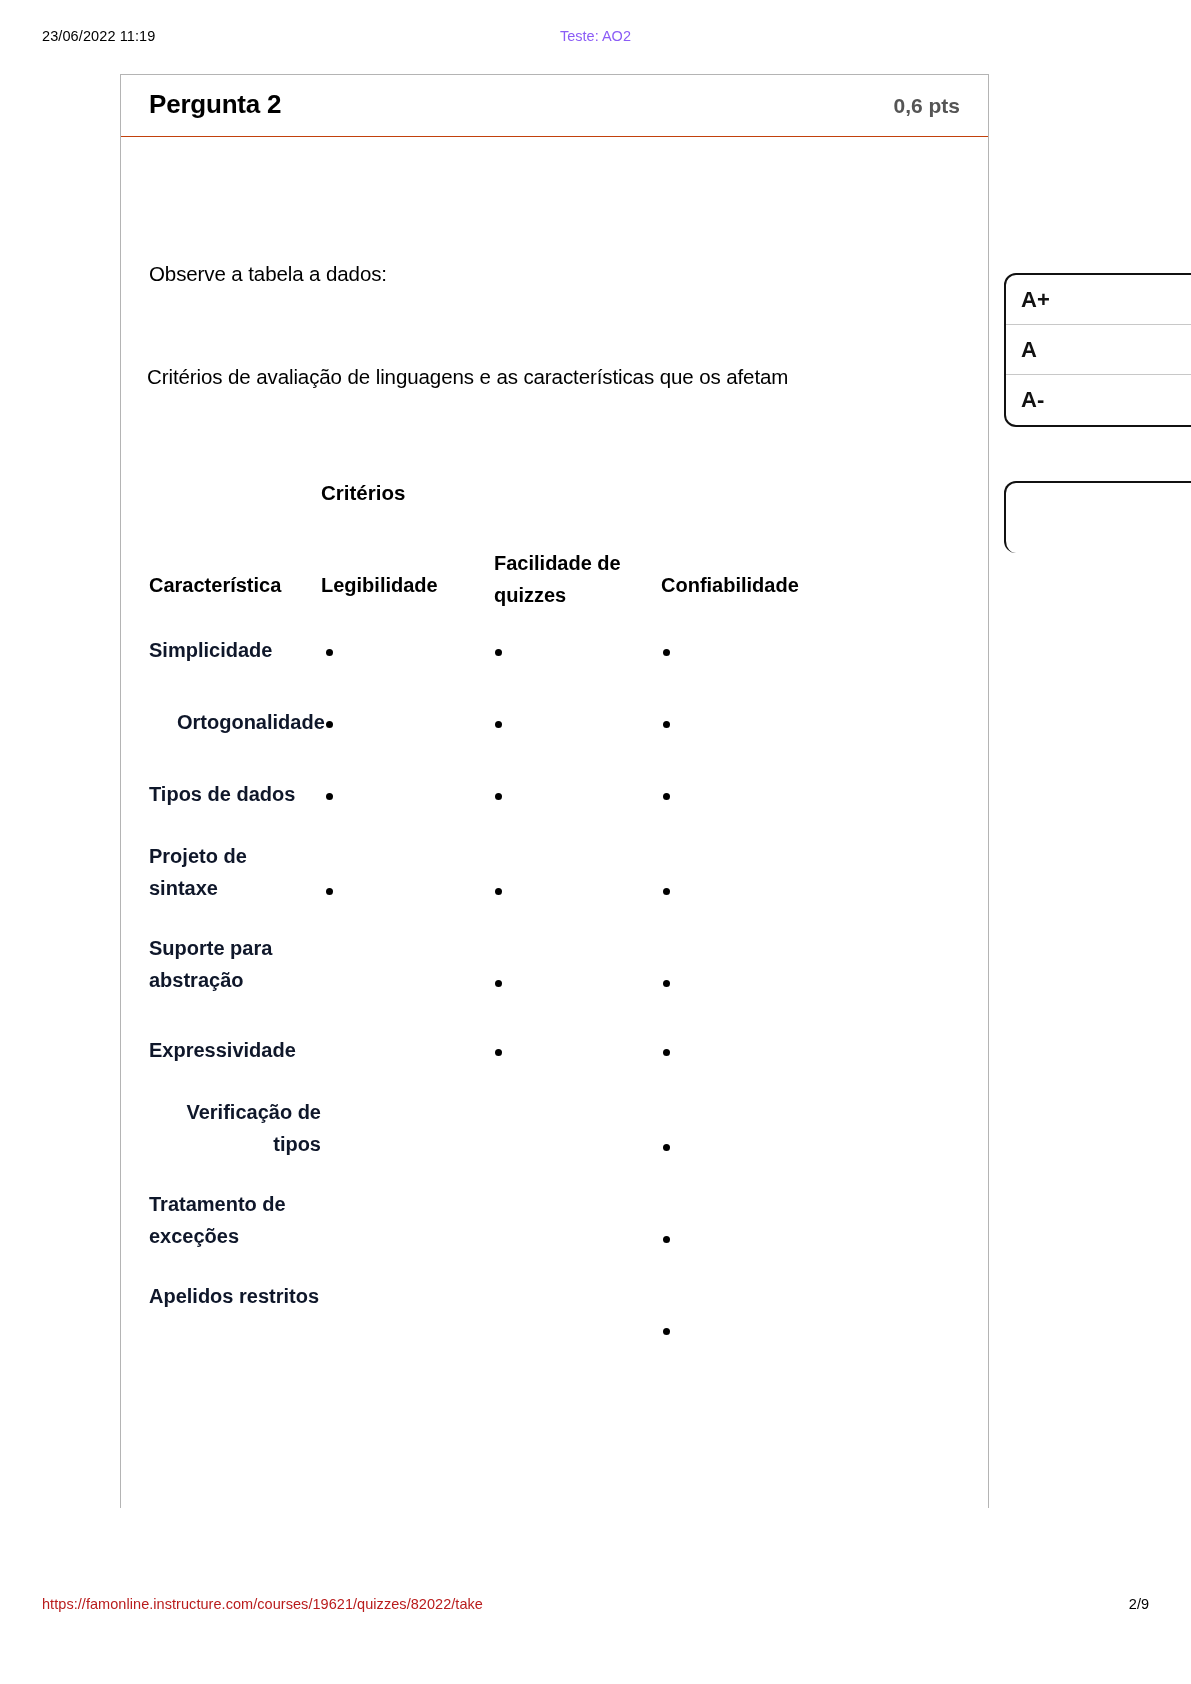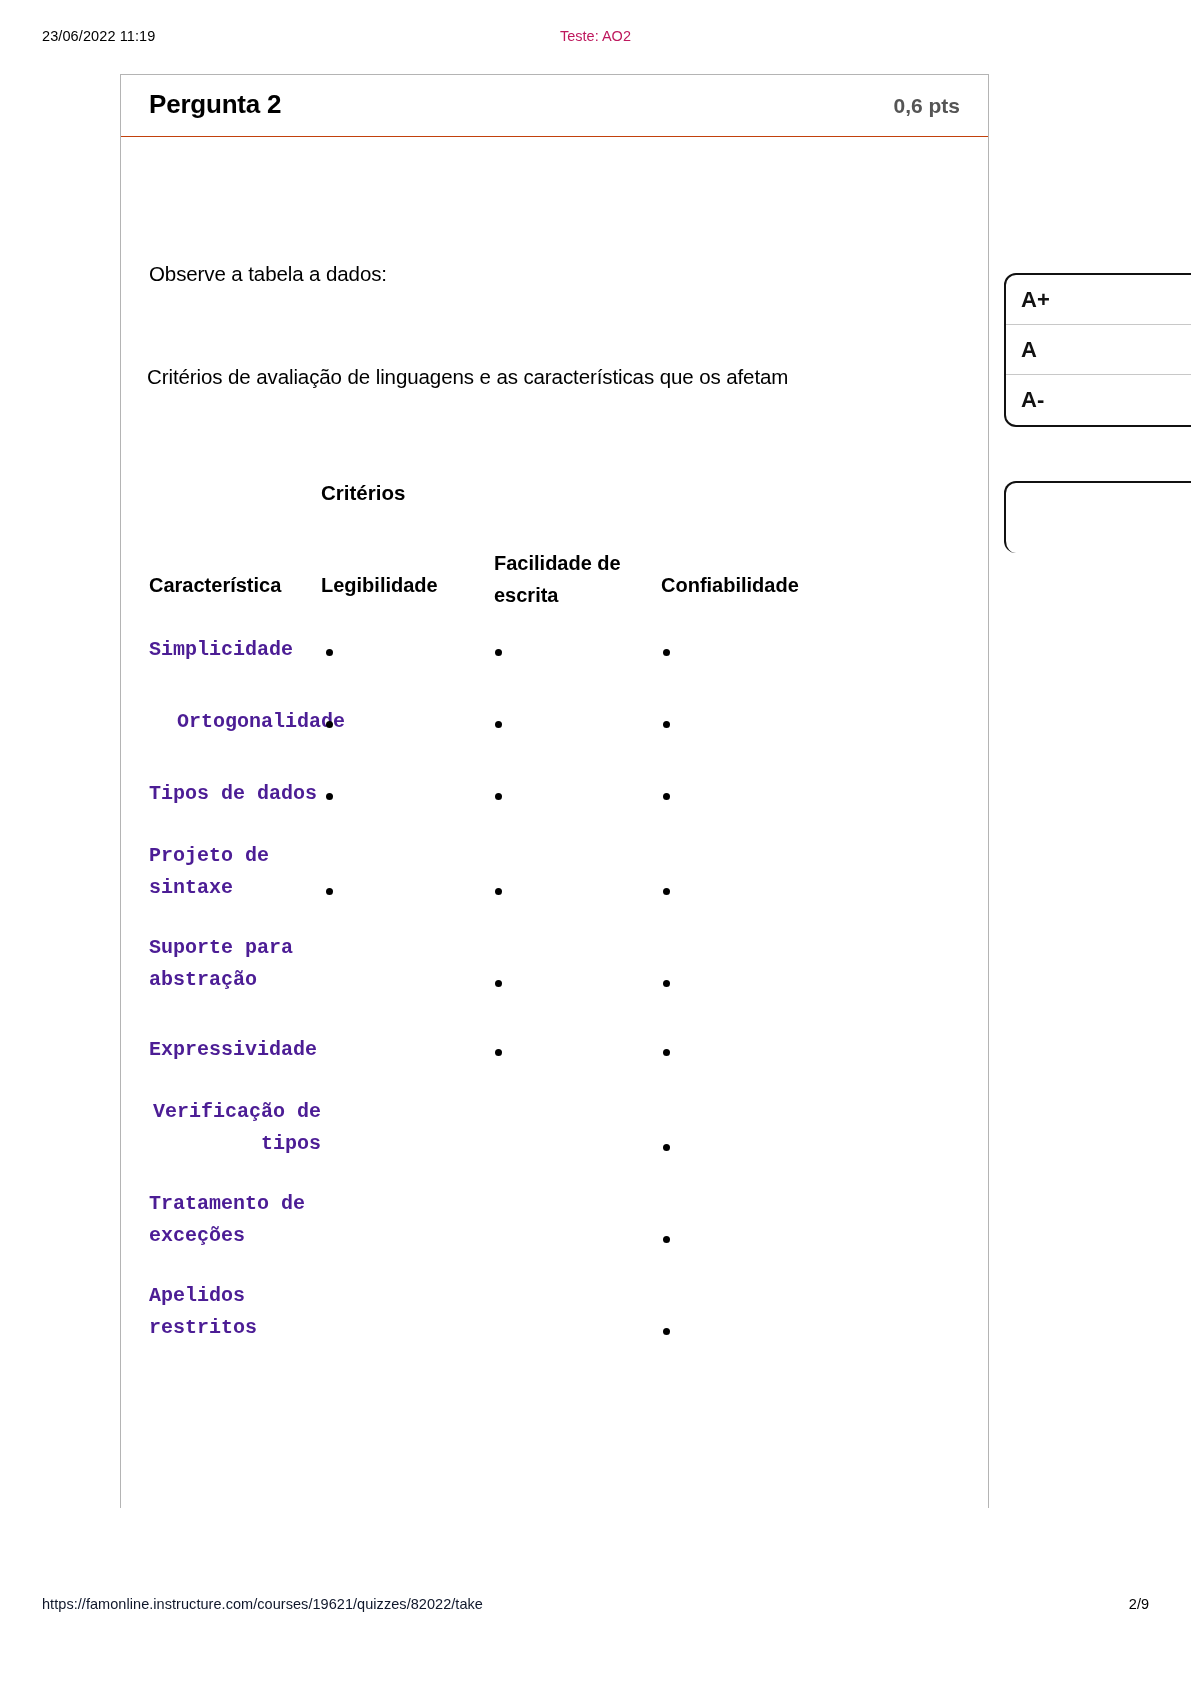"Teste: AO2" .print-header .ph-title { color: #be185d -> #8b5cf6 }
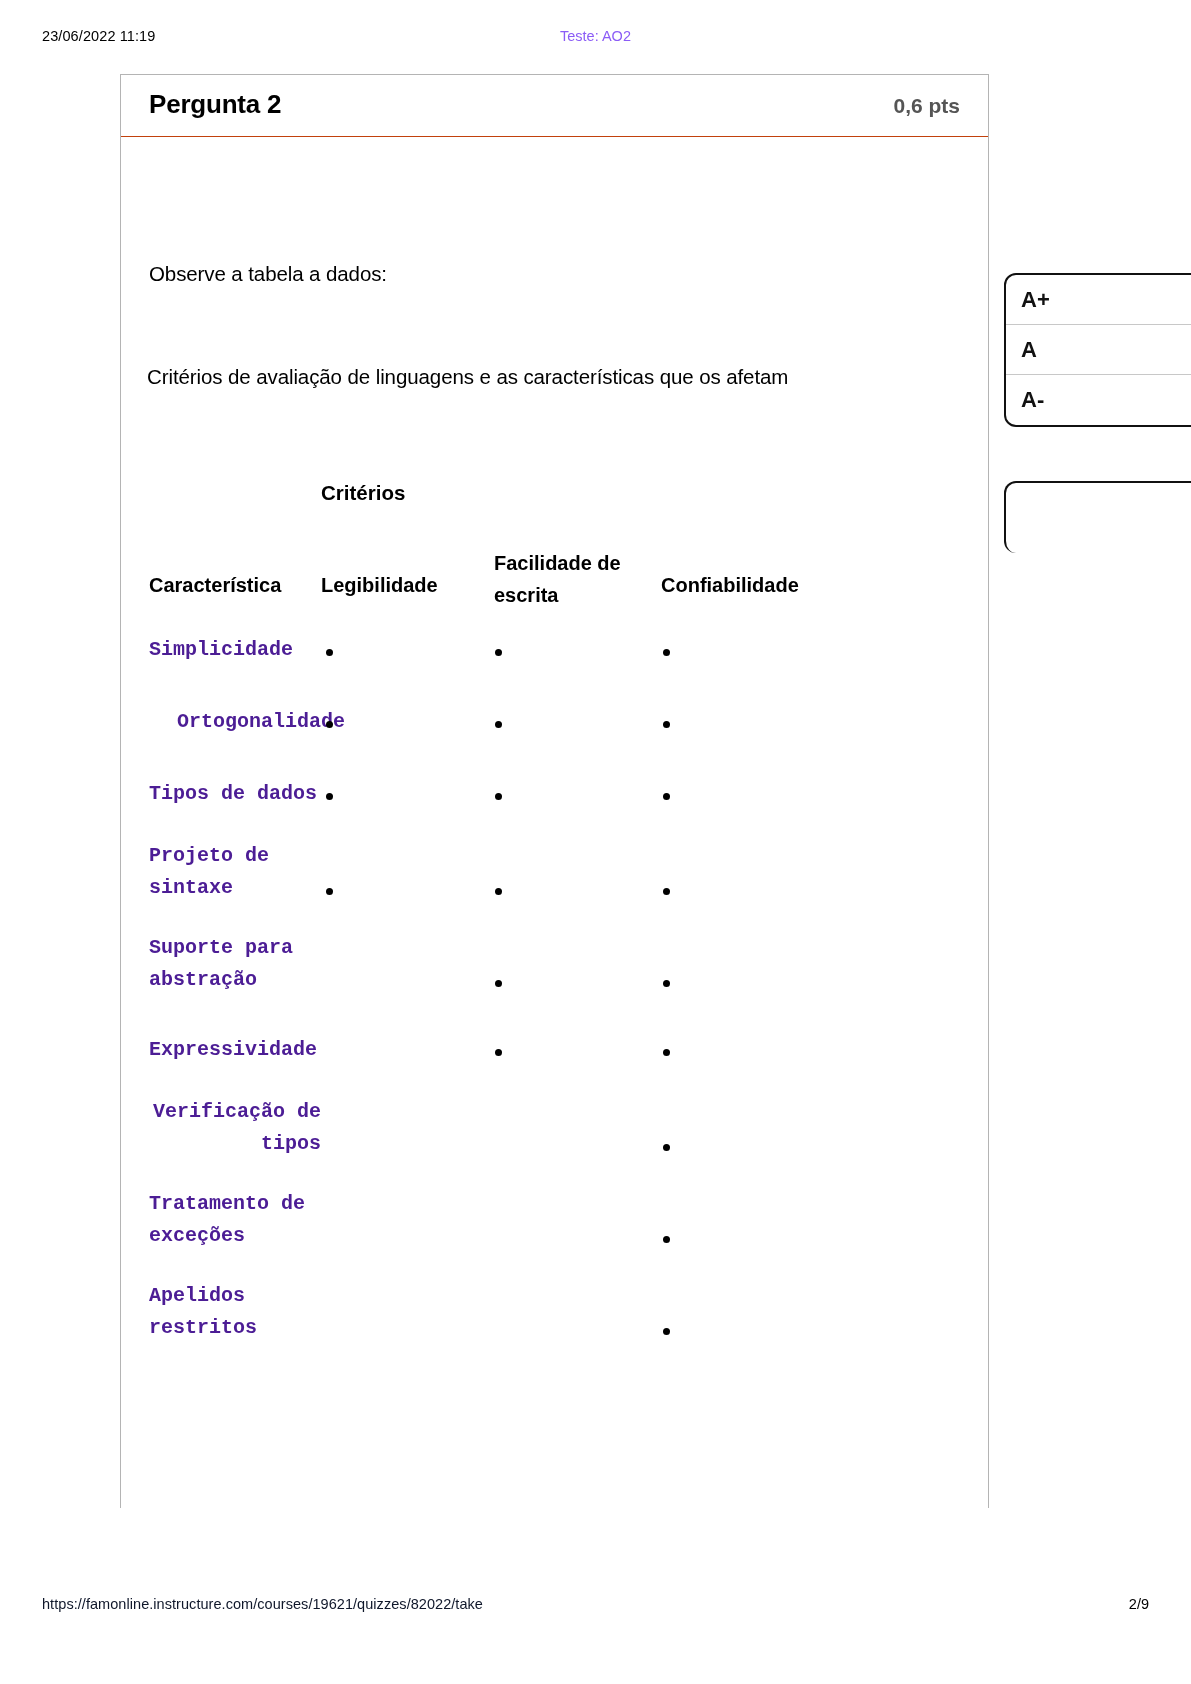"Facilidade de escrita" div.th { text: escrita -> quizzes }
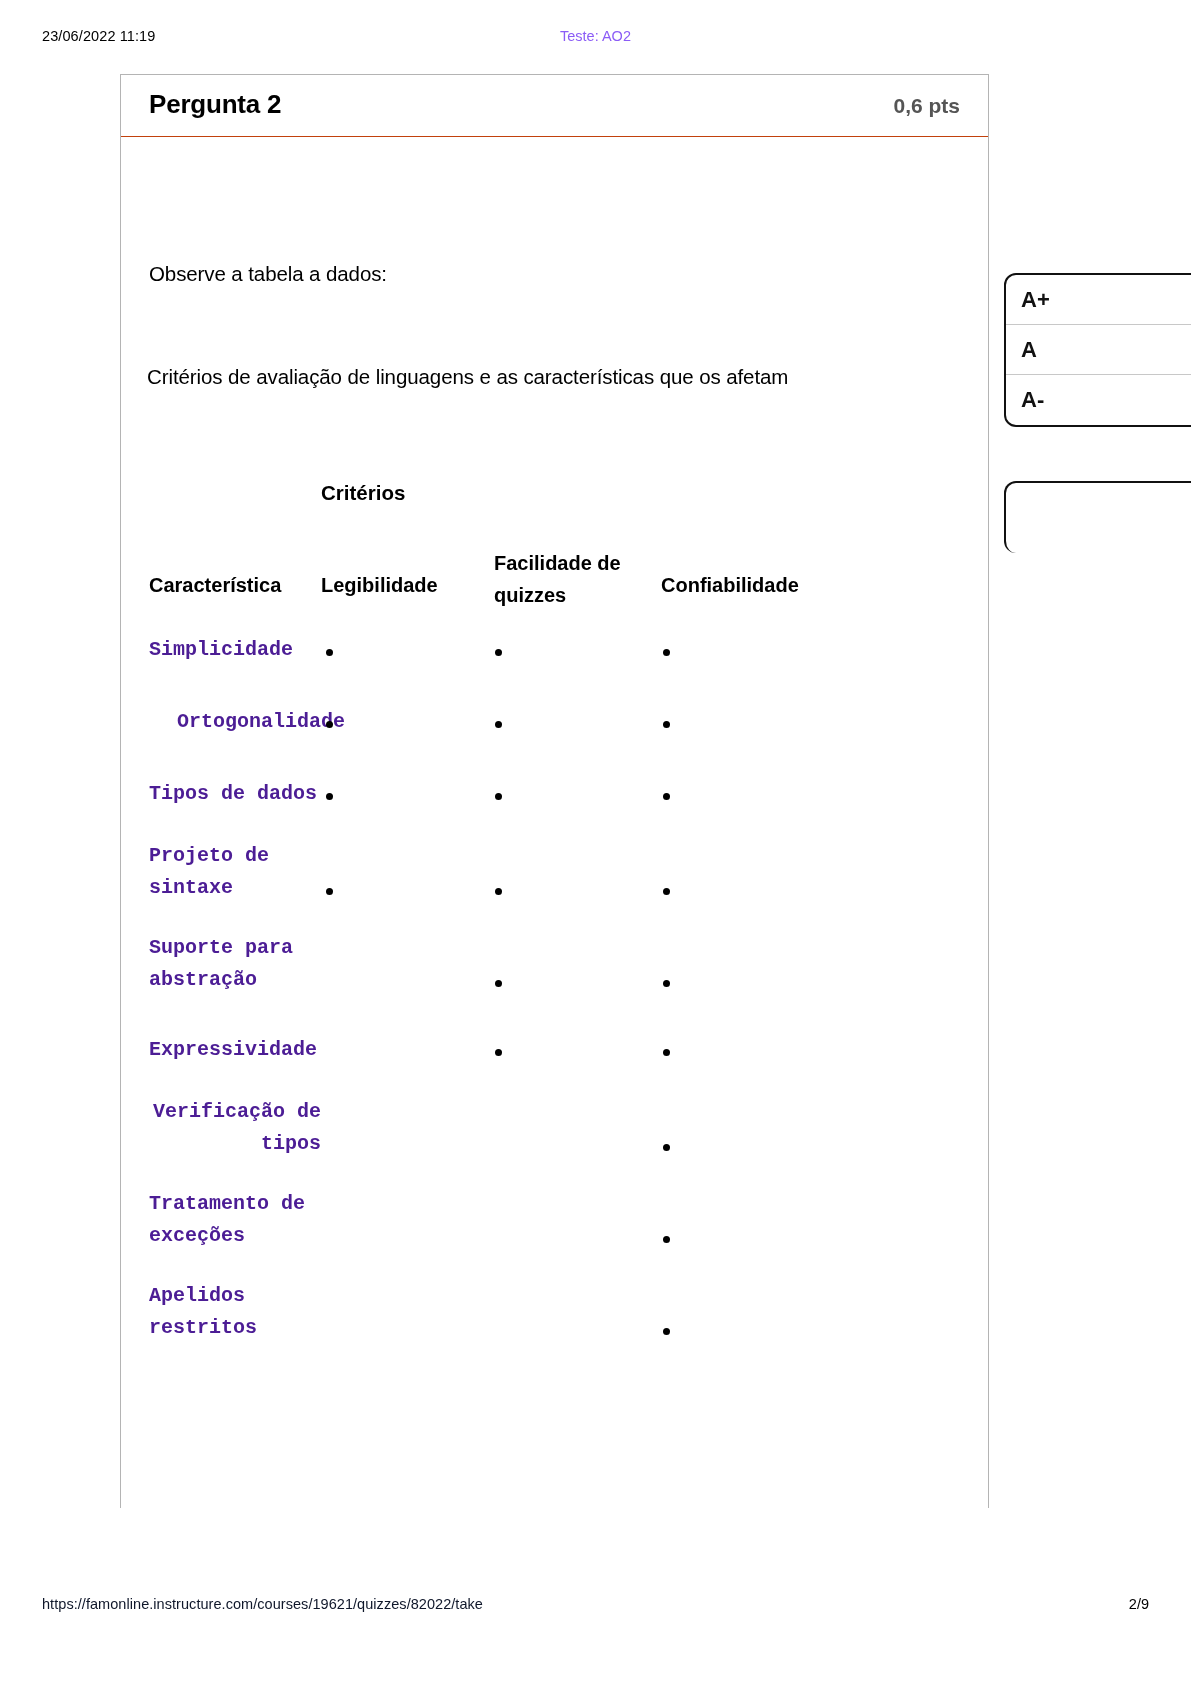"Simplicidade" .rowlabel { color: #4c1d95 -> #0f172a; font-family: Liberation Mono, monospace -> none }
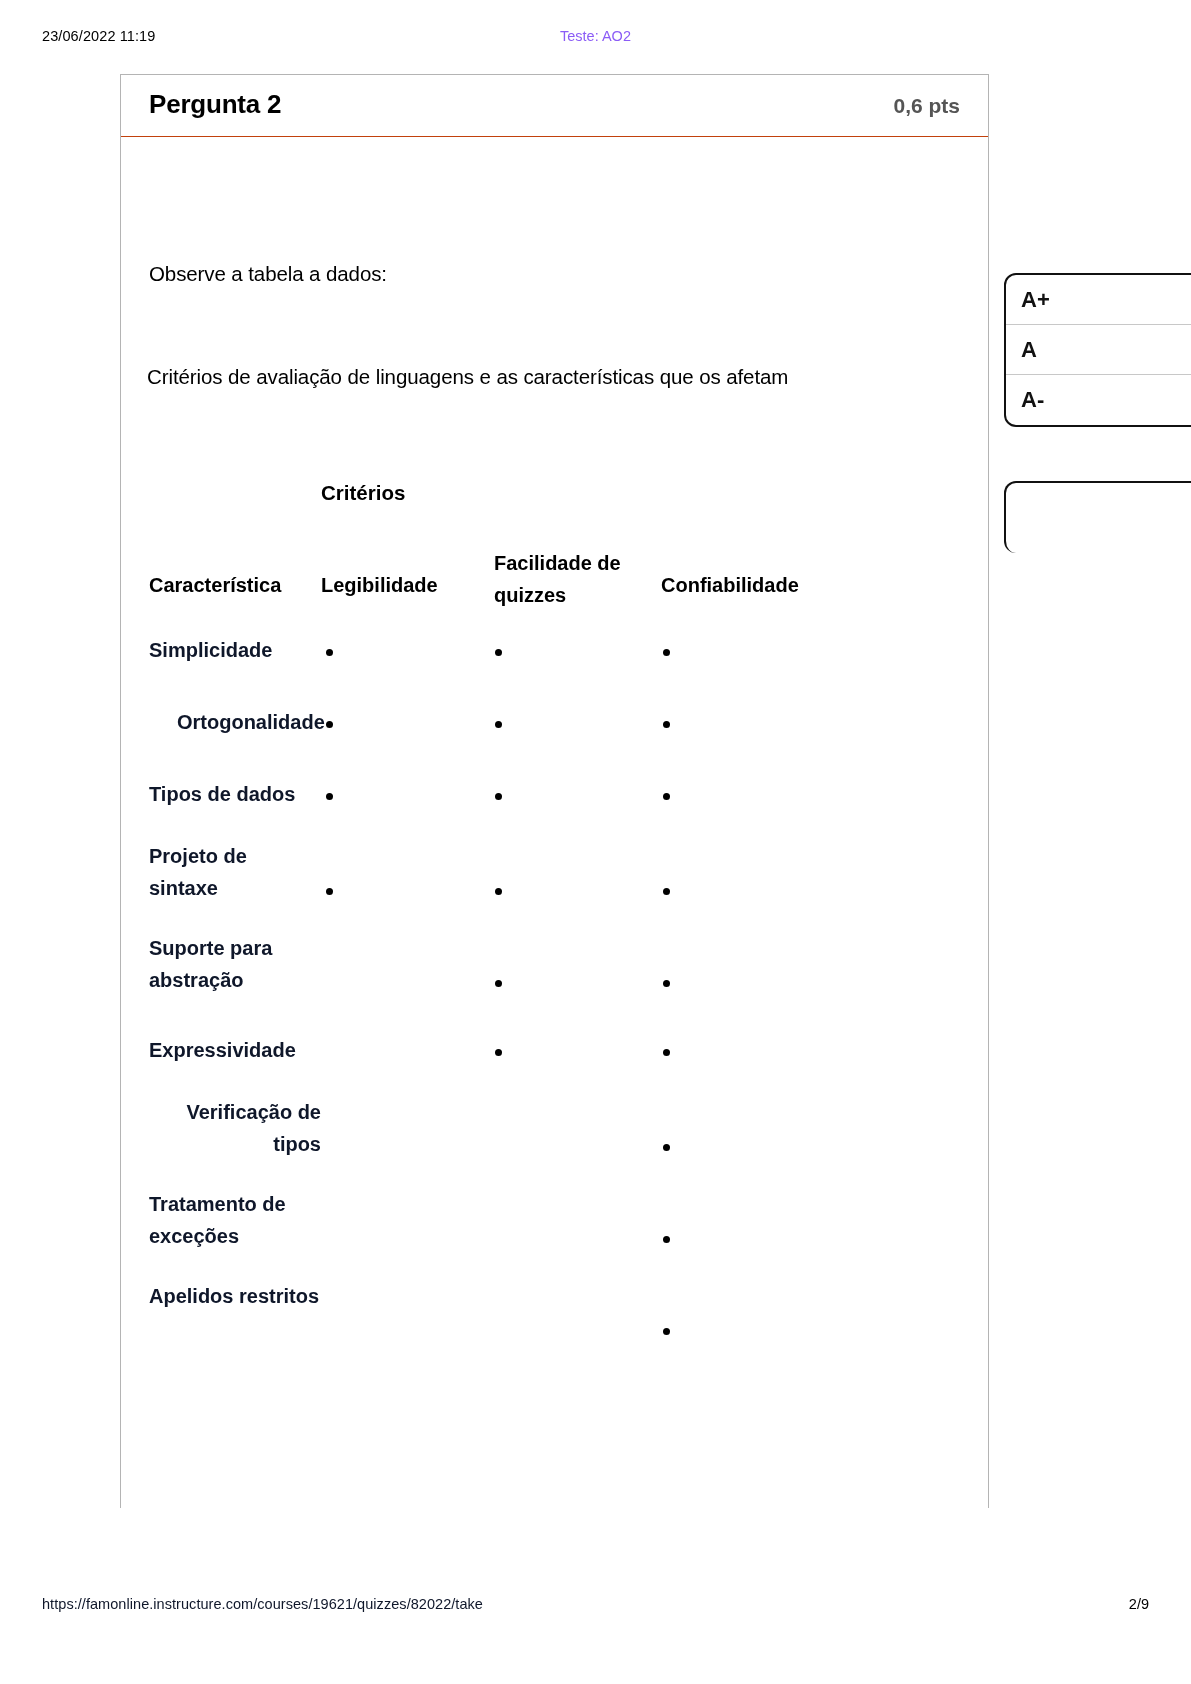"https://famonline.instructure.com/course" .print-footer .pf-url { color: #0f172a -> #b91c1c }
